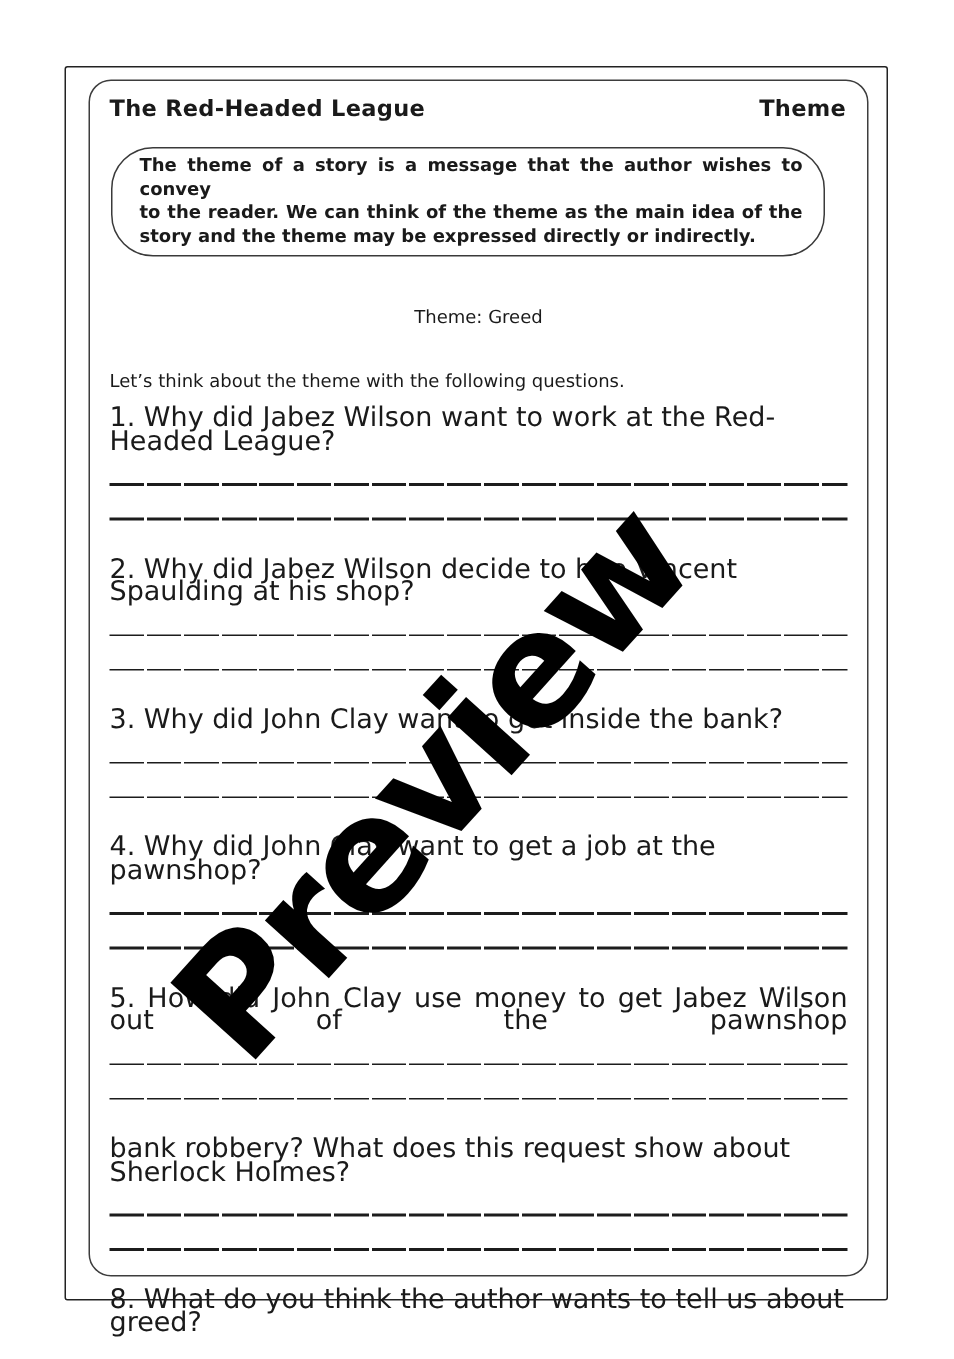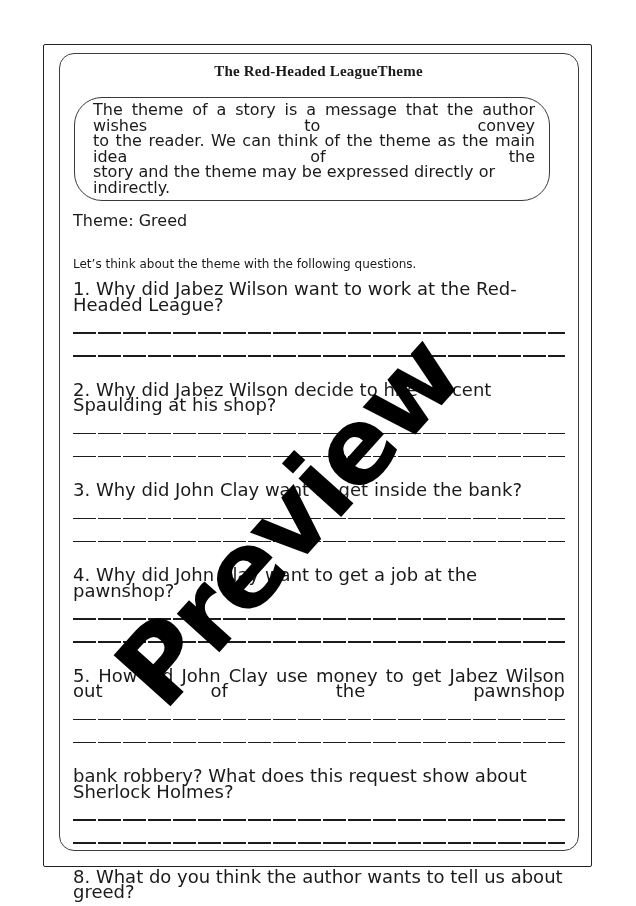"The Red-Headed League" .title-row { font-family: Liberation Serif, serif -> none; justify-content: center -> space-between }
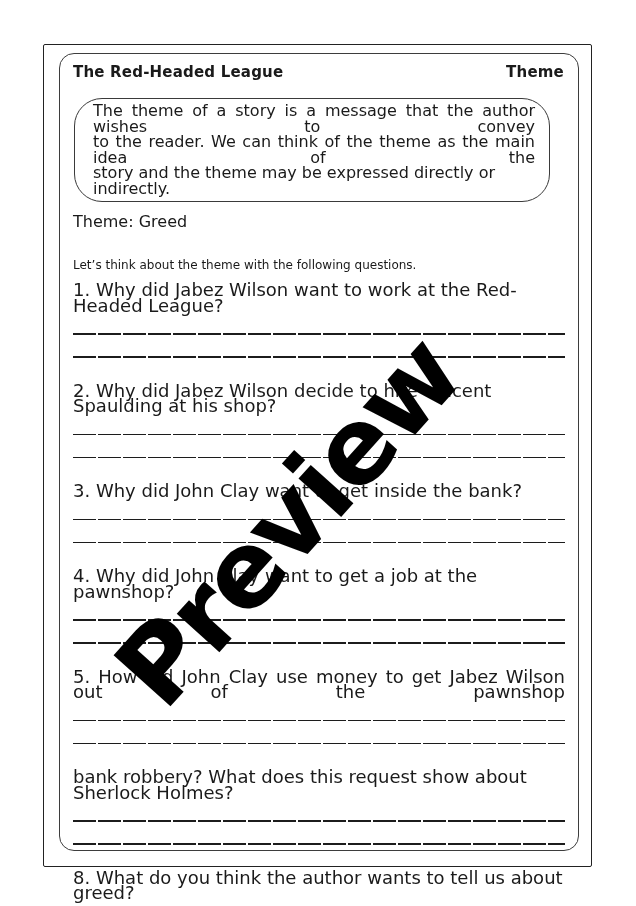"The theme of a story" .body-line { font-size: 16px -> 12px; font-weight: none -> bold }
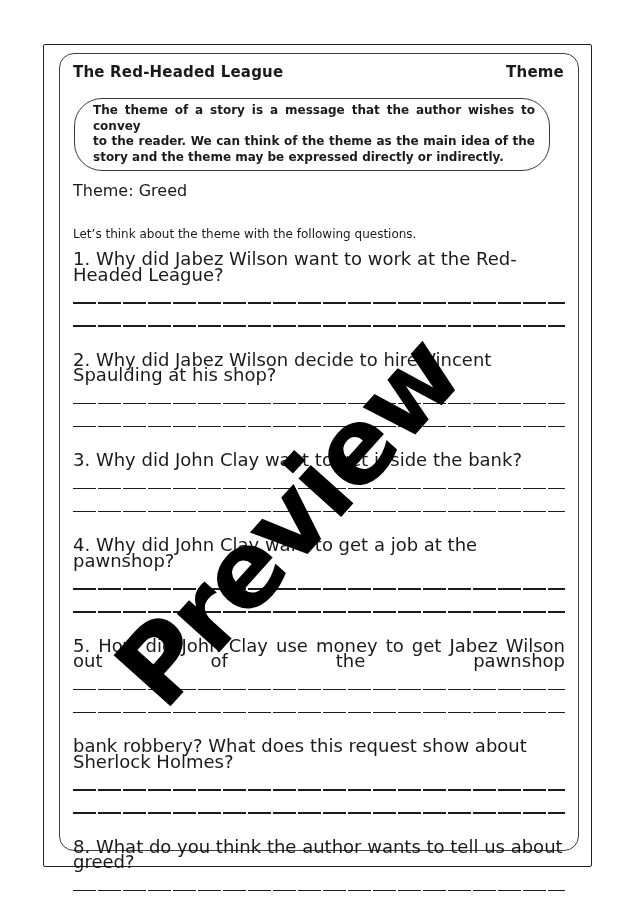"Theme: Greed" .theme-line { font-size: 16px -> 12px; margin: 12px 13px 0 13px -> 32px 13px 0 13px; text-align: none -> center }
